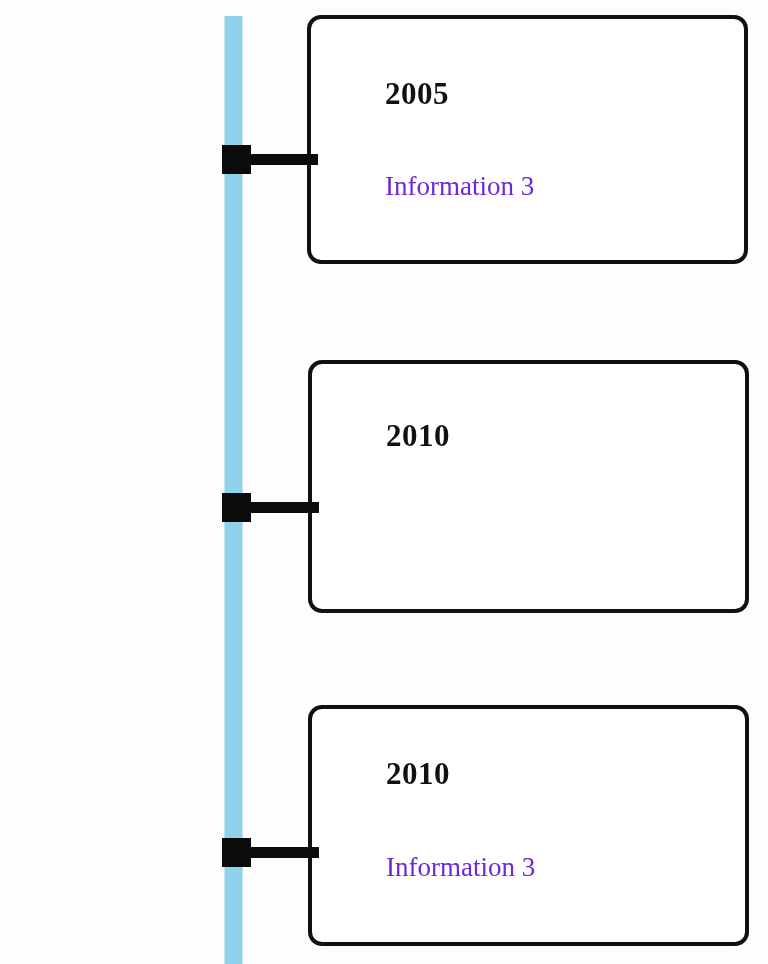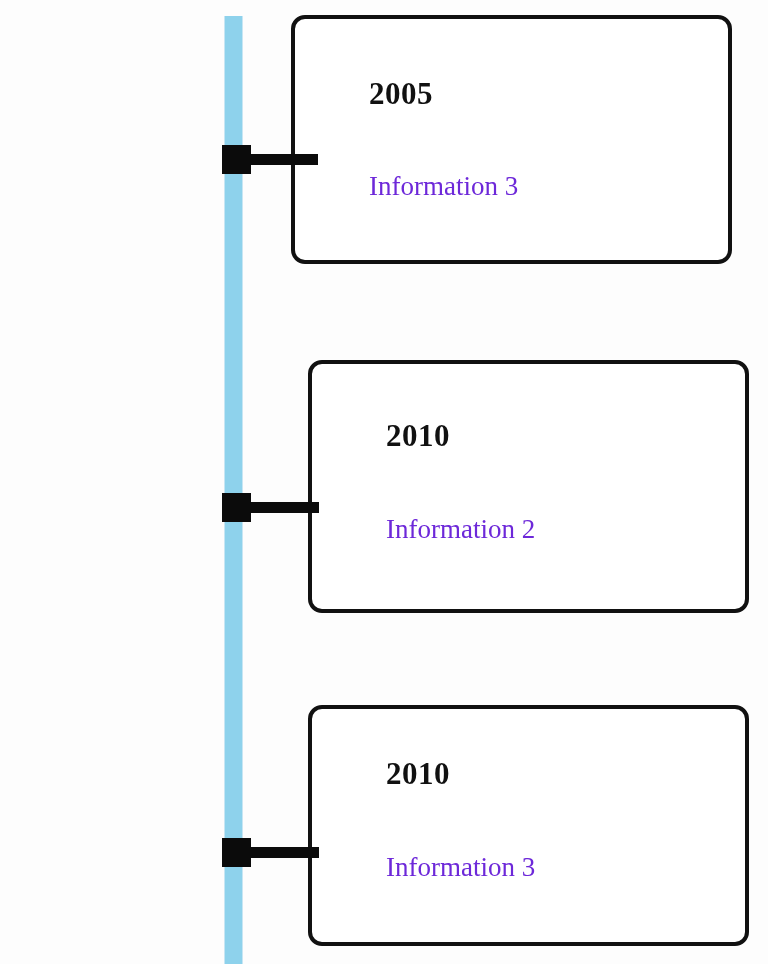"2005" #entry-0 .event-card { left: 291px -> 307px }
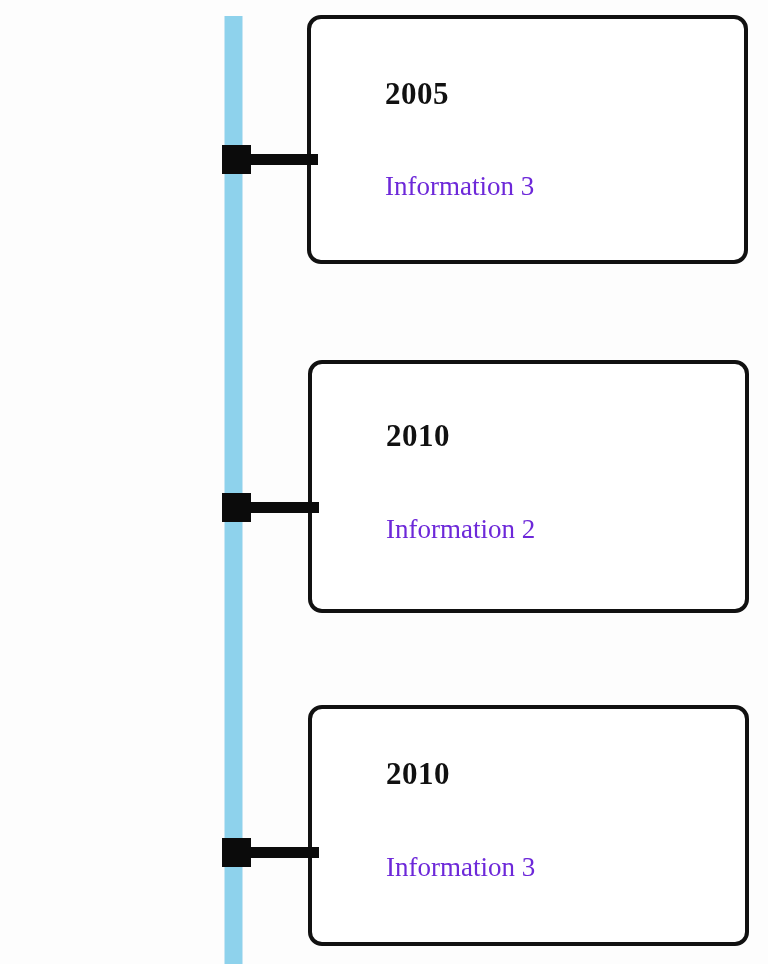"Information 2" div.event-info { html: <div>Information 2</div> -> none }
